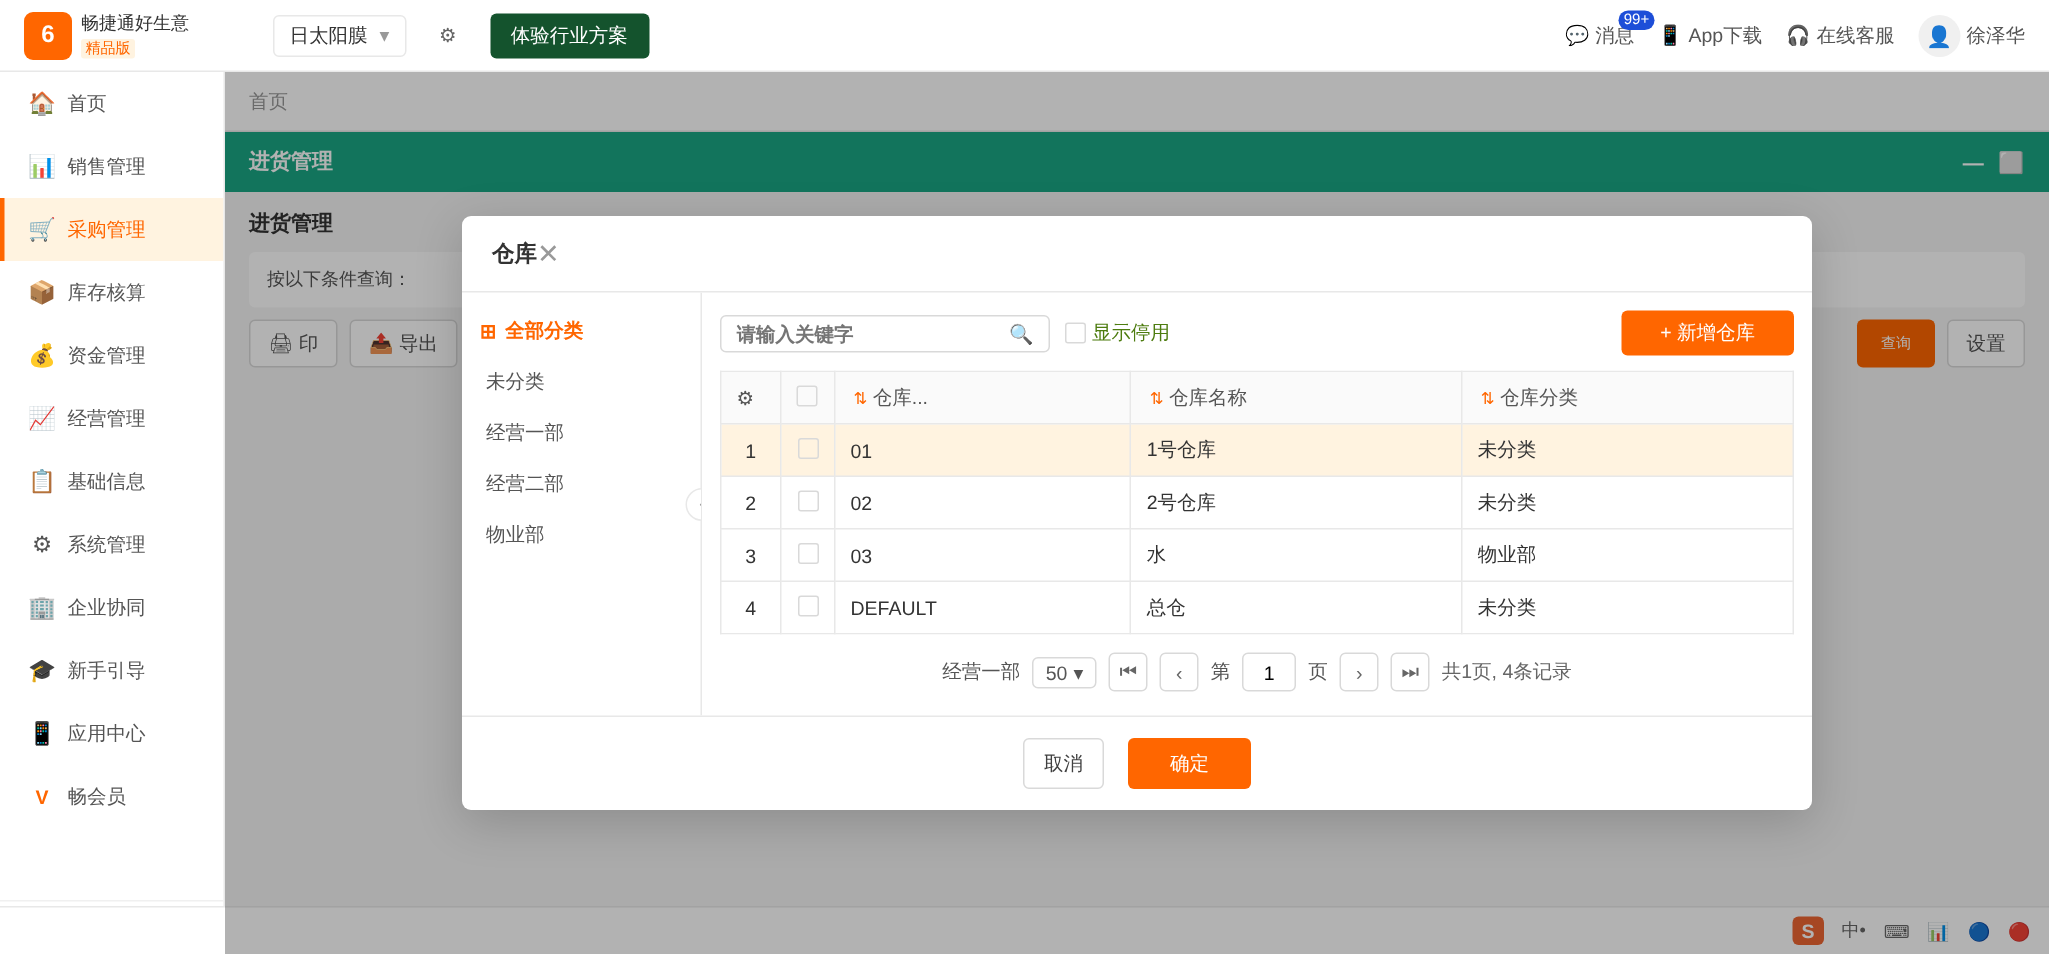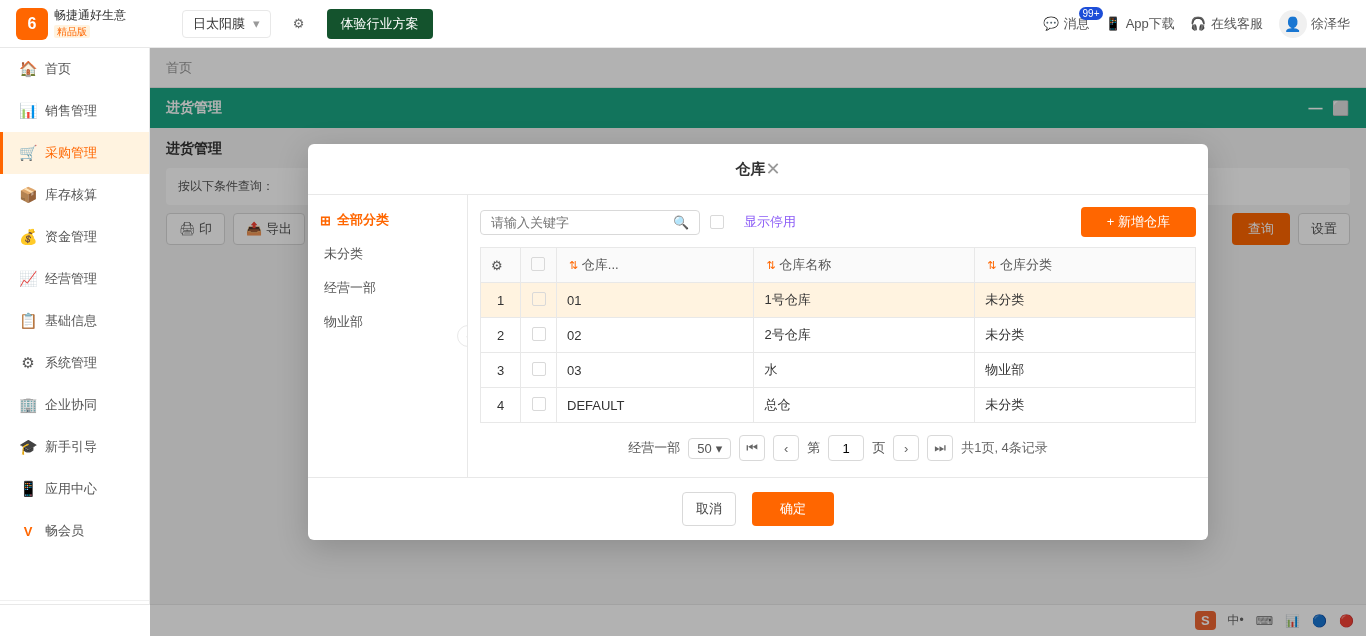"仓库" .modal-header { justify-content: center -> flex-start }
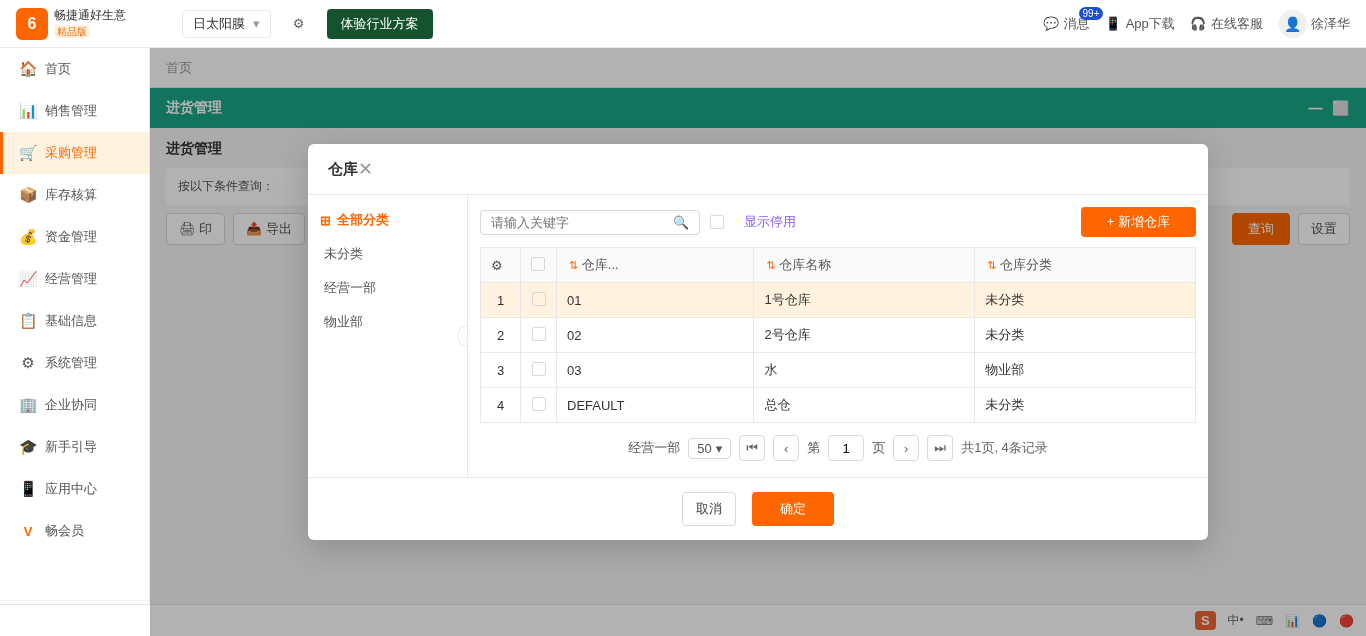"请输入关键字" .search-box input { font-weight: none -> bold }
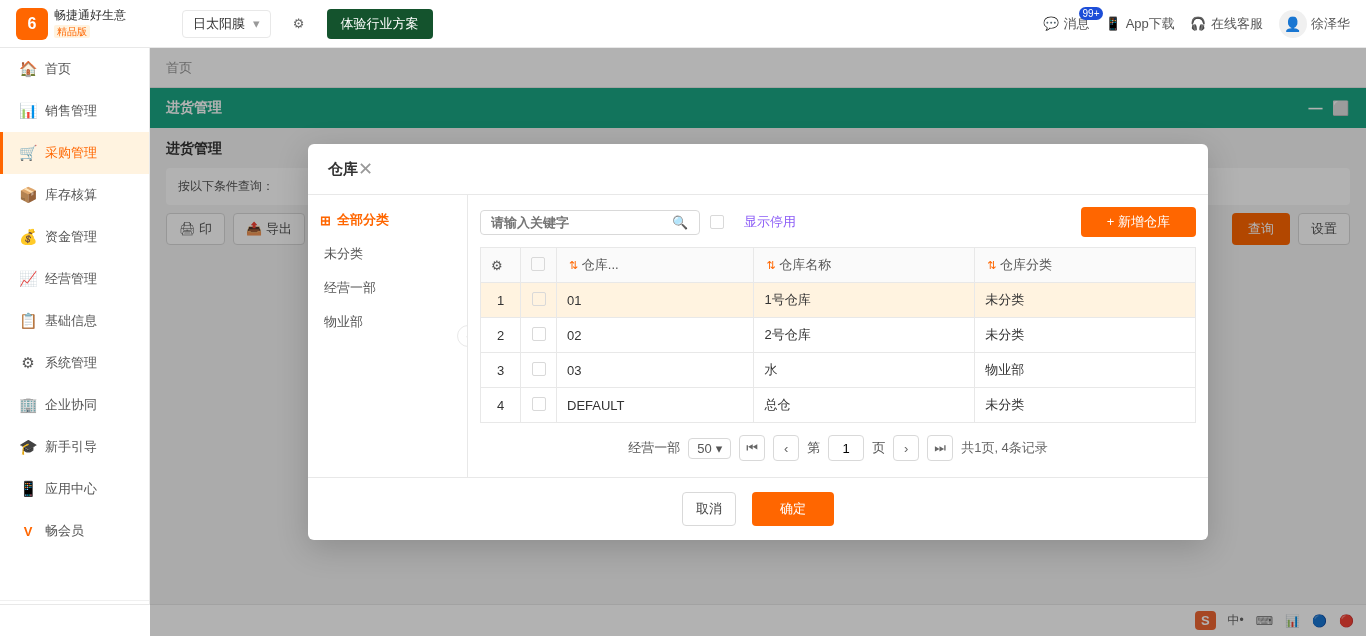"显示停用" .show-disabled { color: #8b5cf6 -> #4d7c0f; gap: 20px -> 4px }
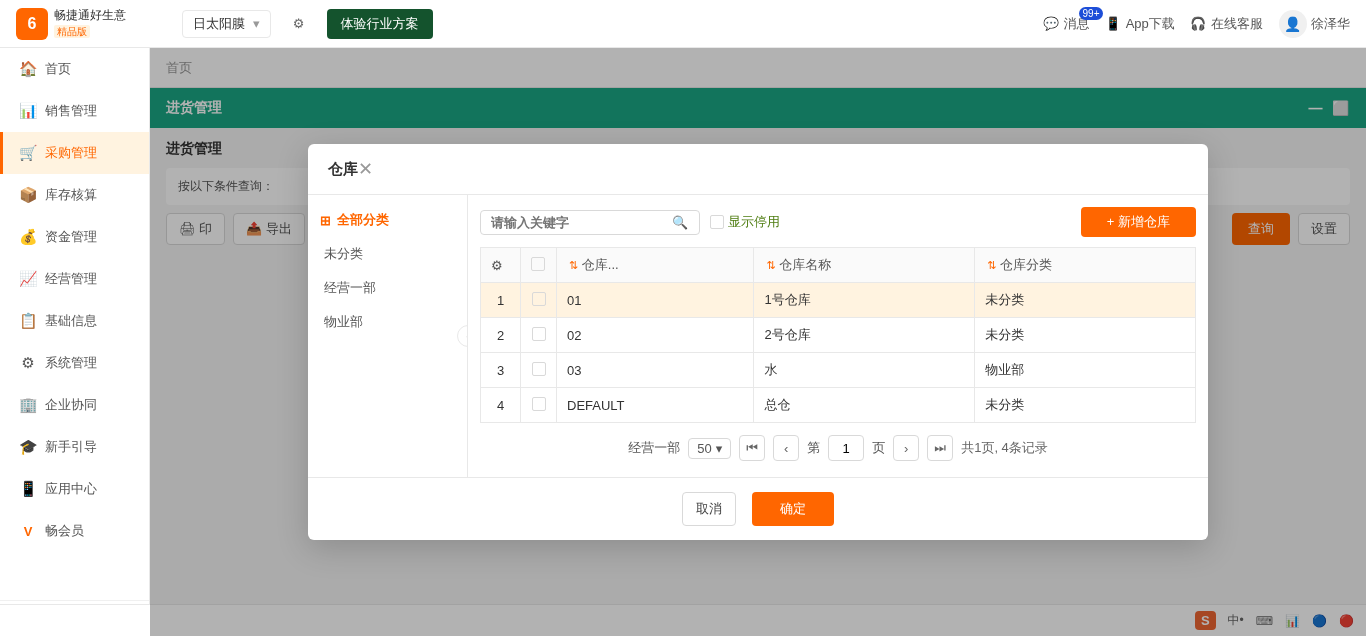"查询" .btn-primary { font-size: 13px -> 10px }
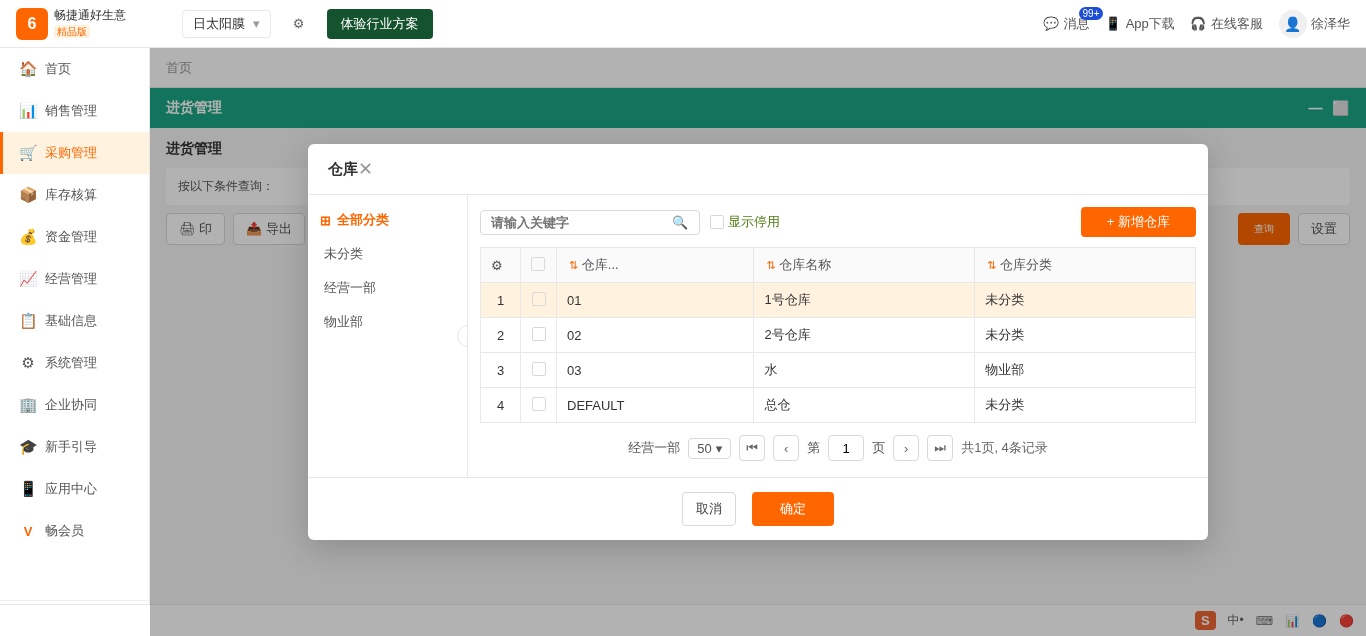"经营二部" div.category-item { html: none -> <div>经营二部</div> }
